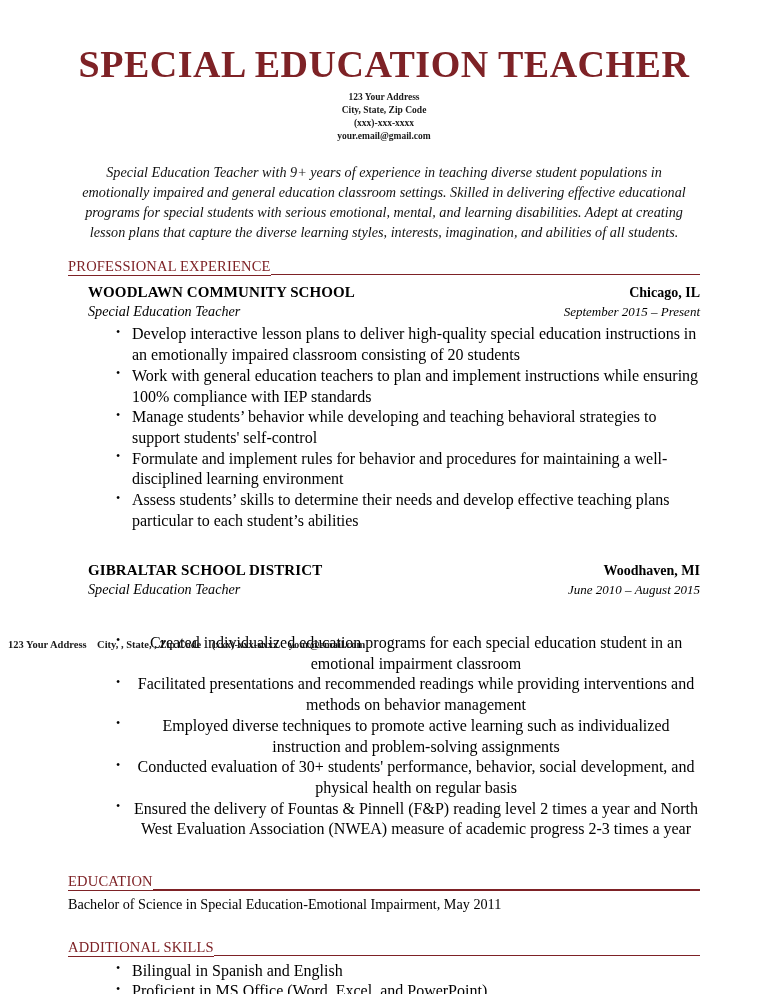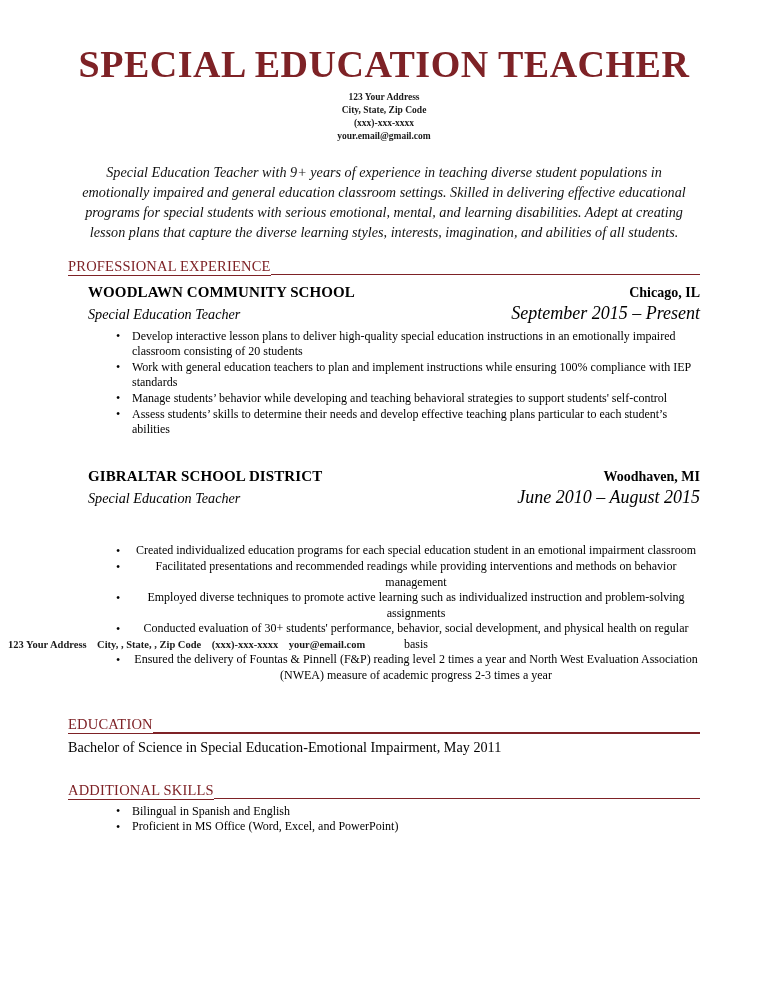"September 2015 – Present" .job-dates { font-size: 18px -> 13px }
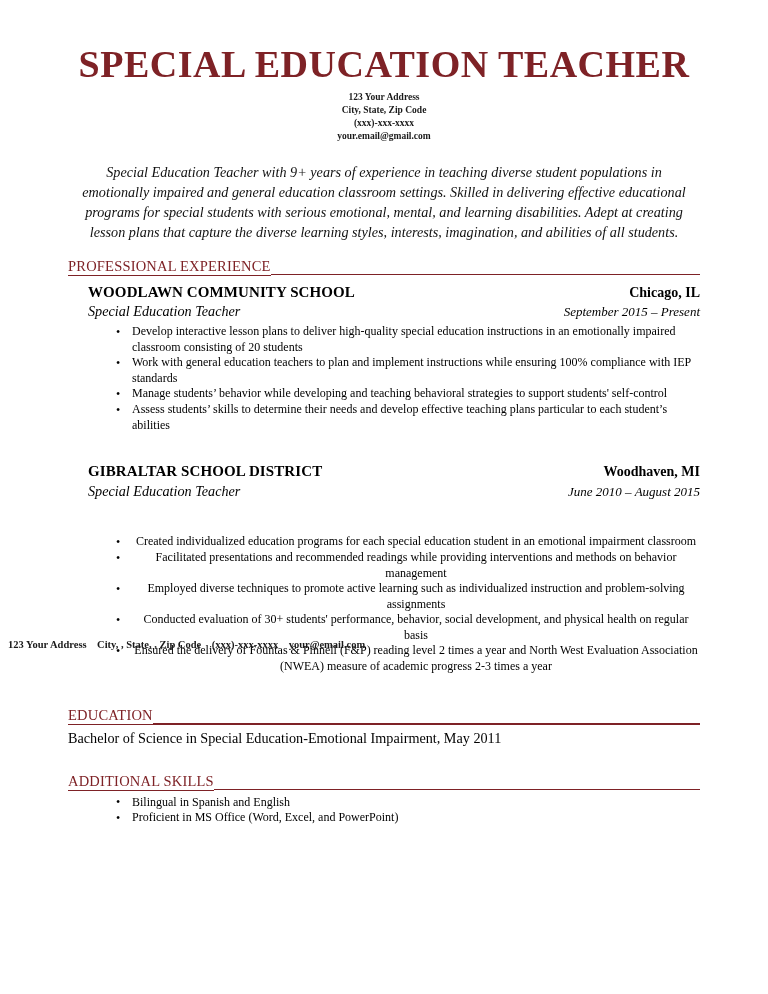"Develop interactive lesson plans to" ul.bullets li { font-size: 12px -> 16px }
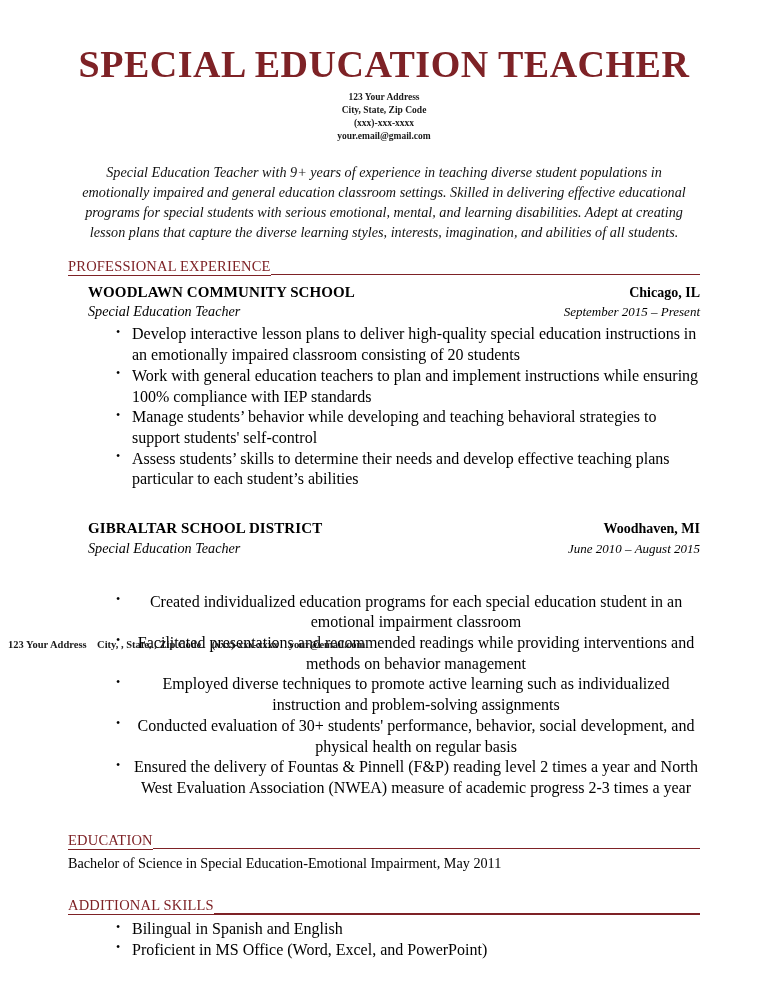"Formulate and implement rules for" li { html: none -> <li>Formulate and implement rules for behavior and procedures for maintaining a well-disciplined learning environment</li> }
